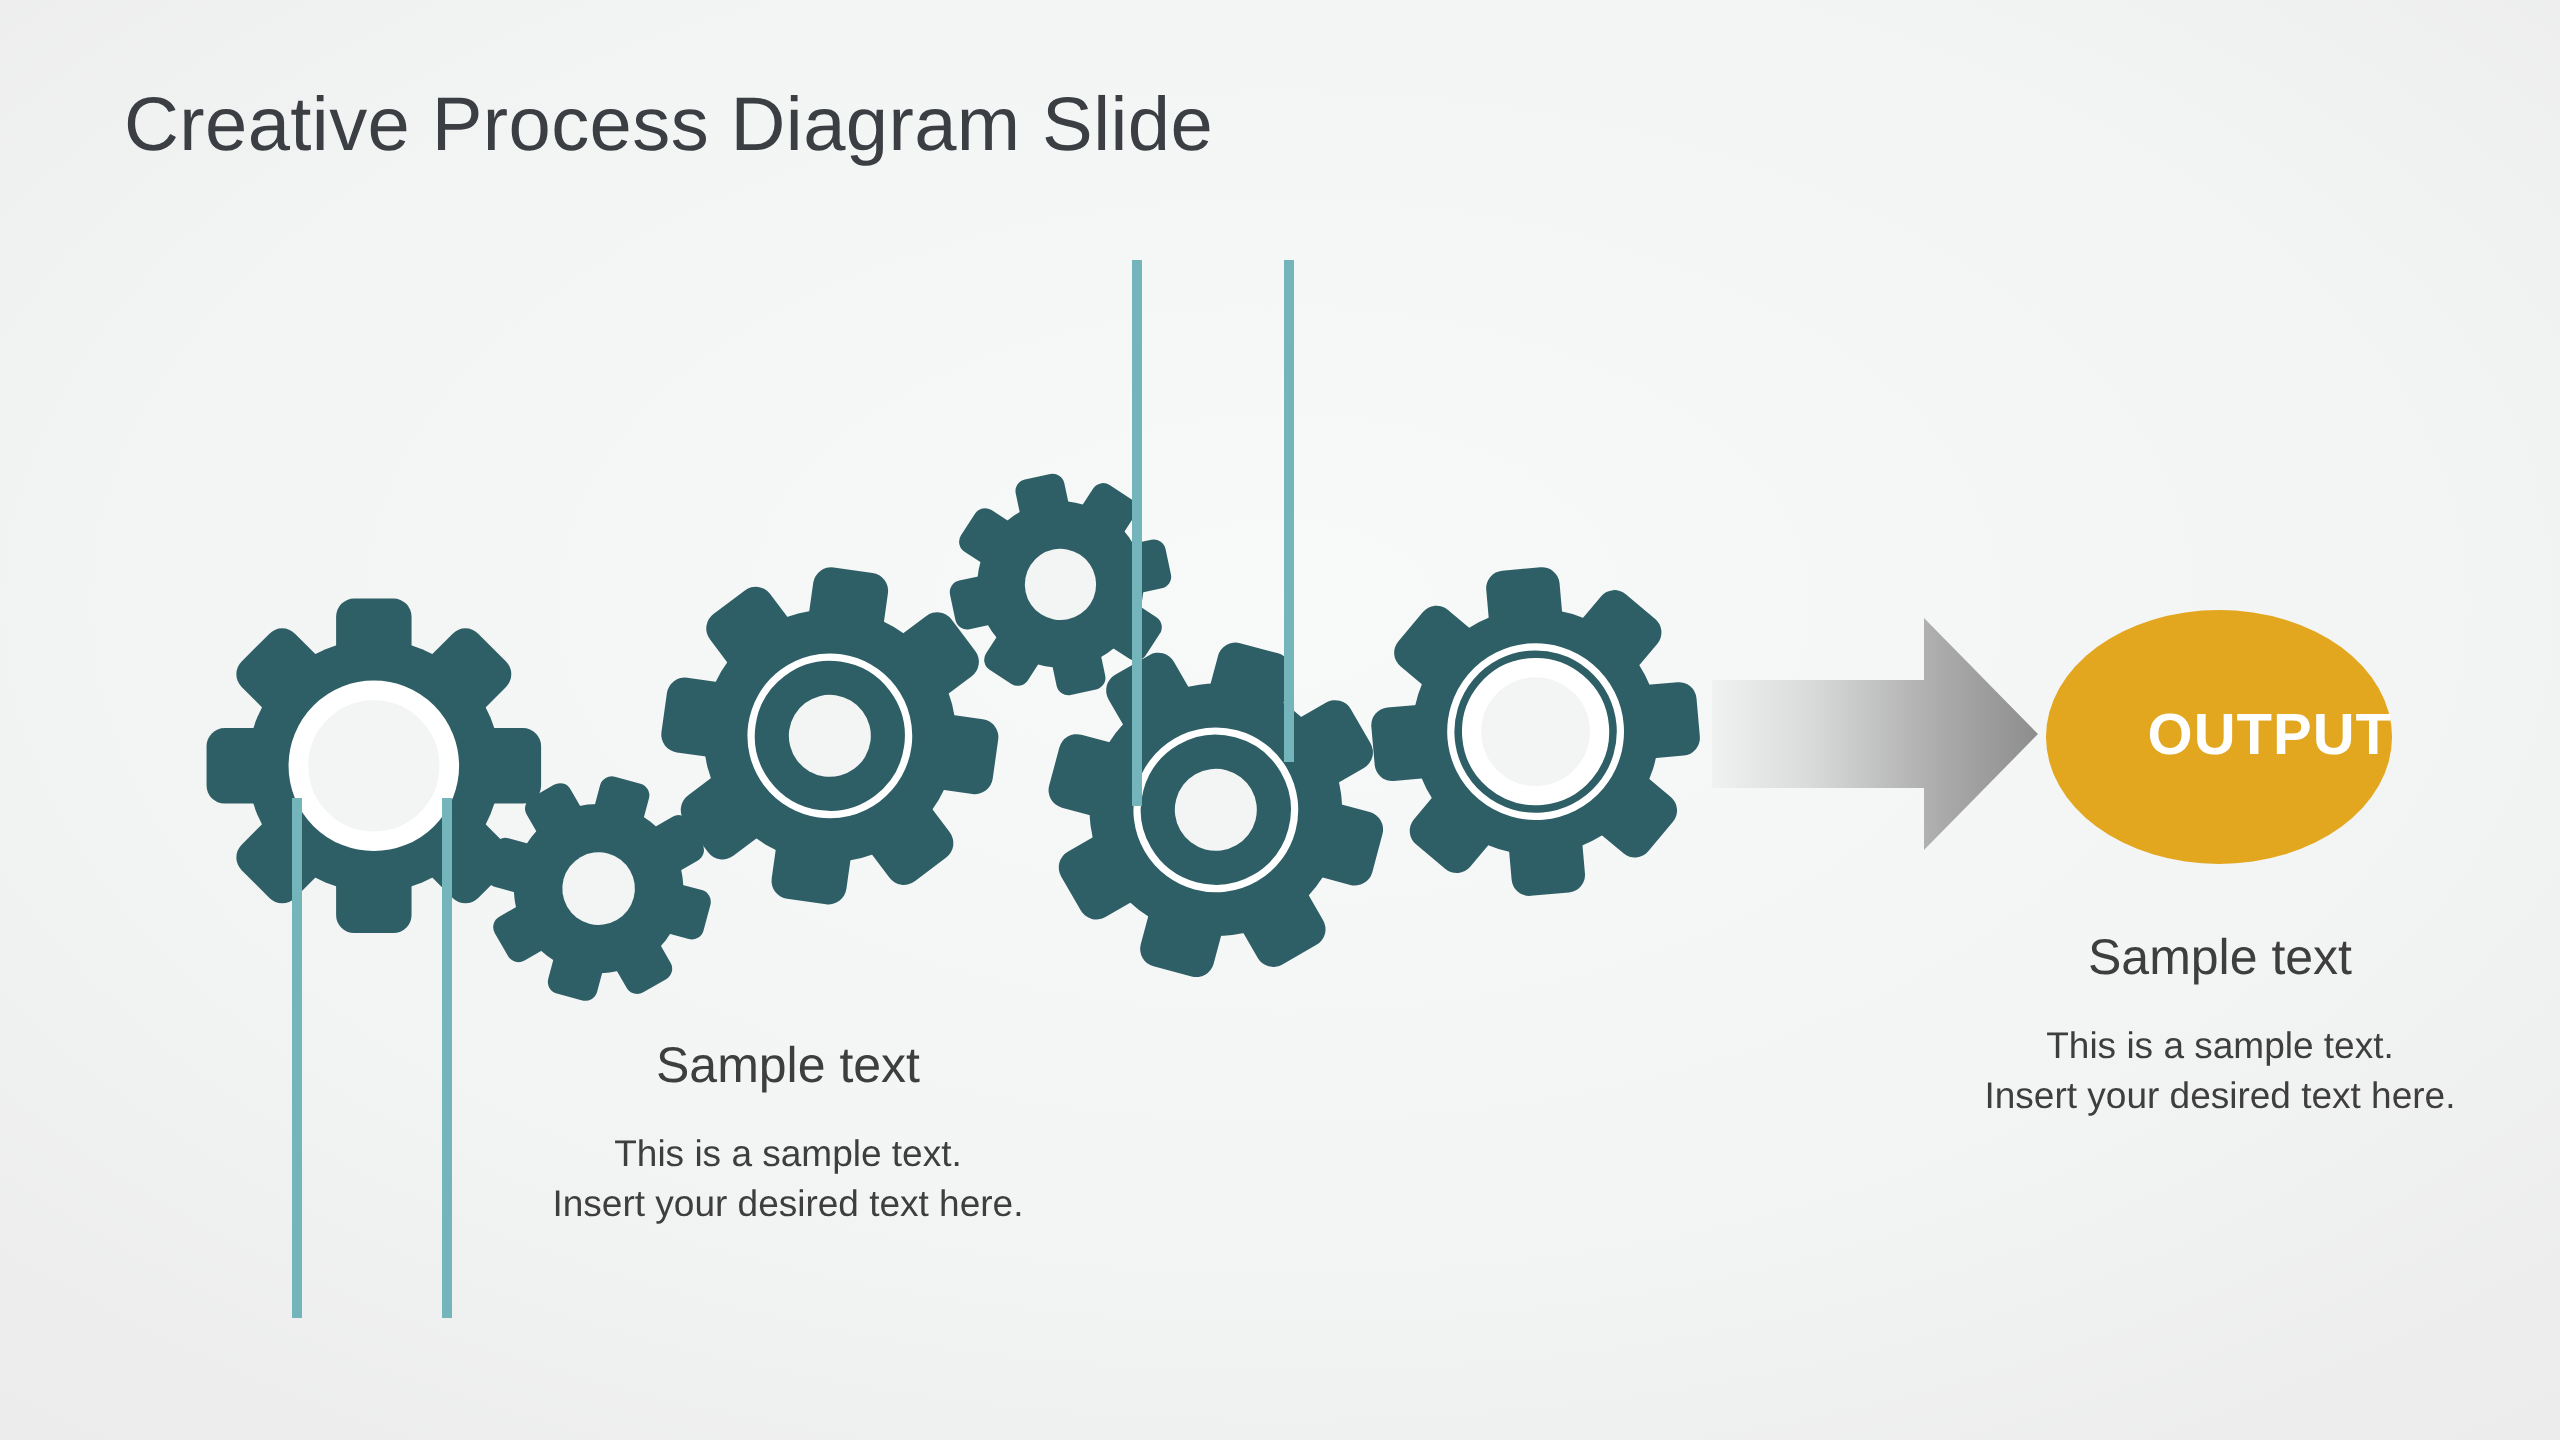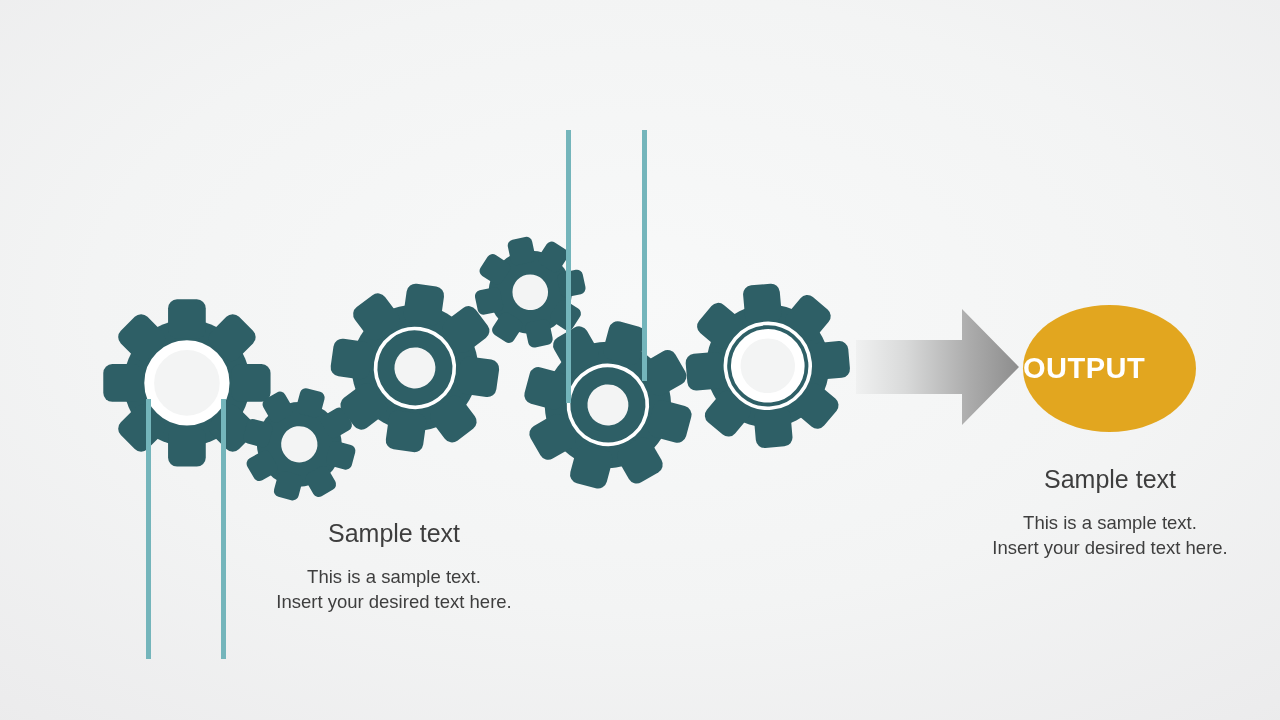"Creative Process Diagram Slide" div.slide-title { html: none -> <div>Creative Process Diagram Slide</div> }
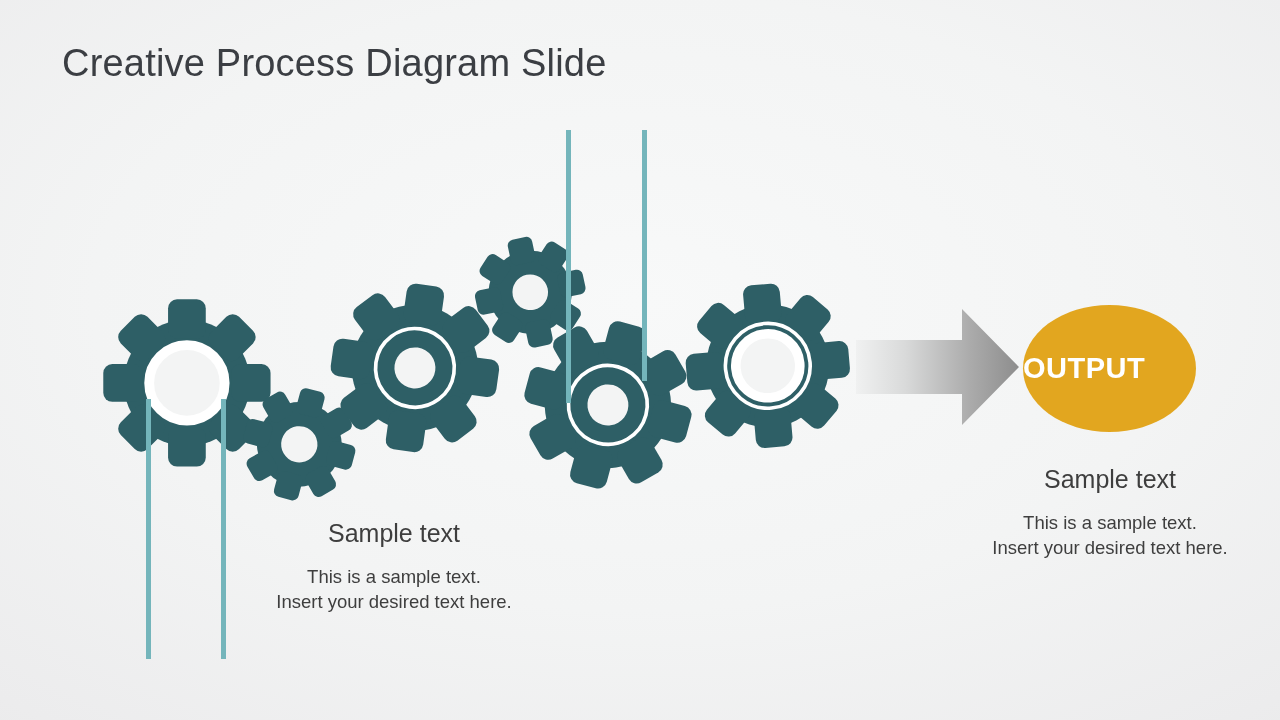"OUTPUT" .output-ellipse { justify-content: flex-start -> flex-end }
